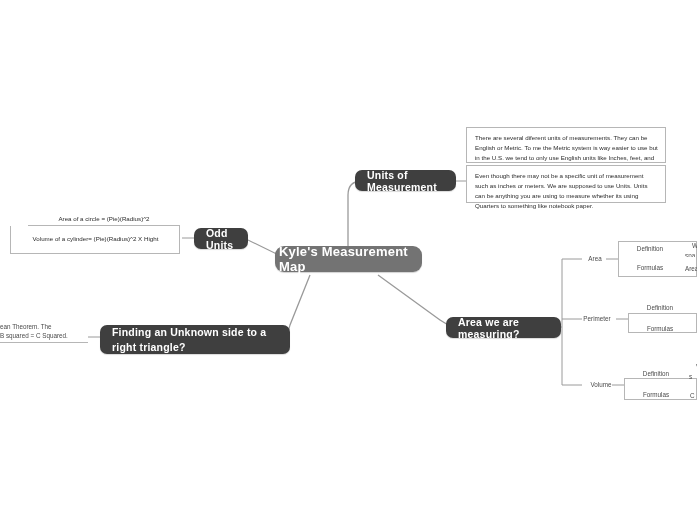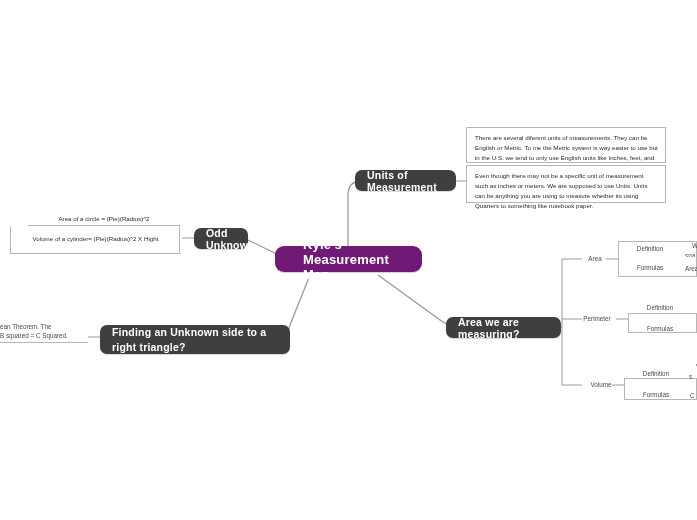"Odd Unknown" span { text: Unknown -> Units }
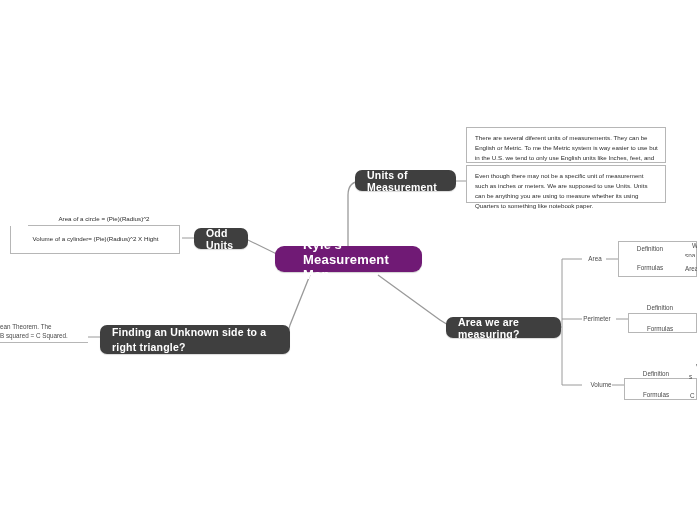"Kyle's Measurement Map" .node-root { background: #701a75 -> #737373; padding: 0 28px -> 0 4px }
